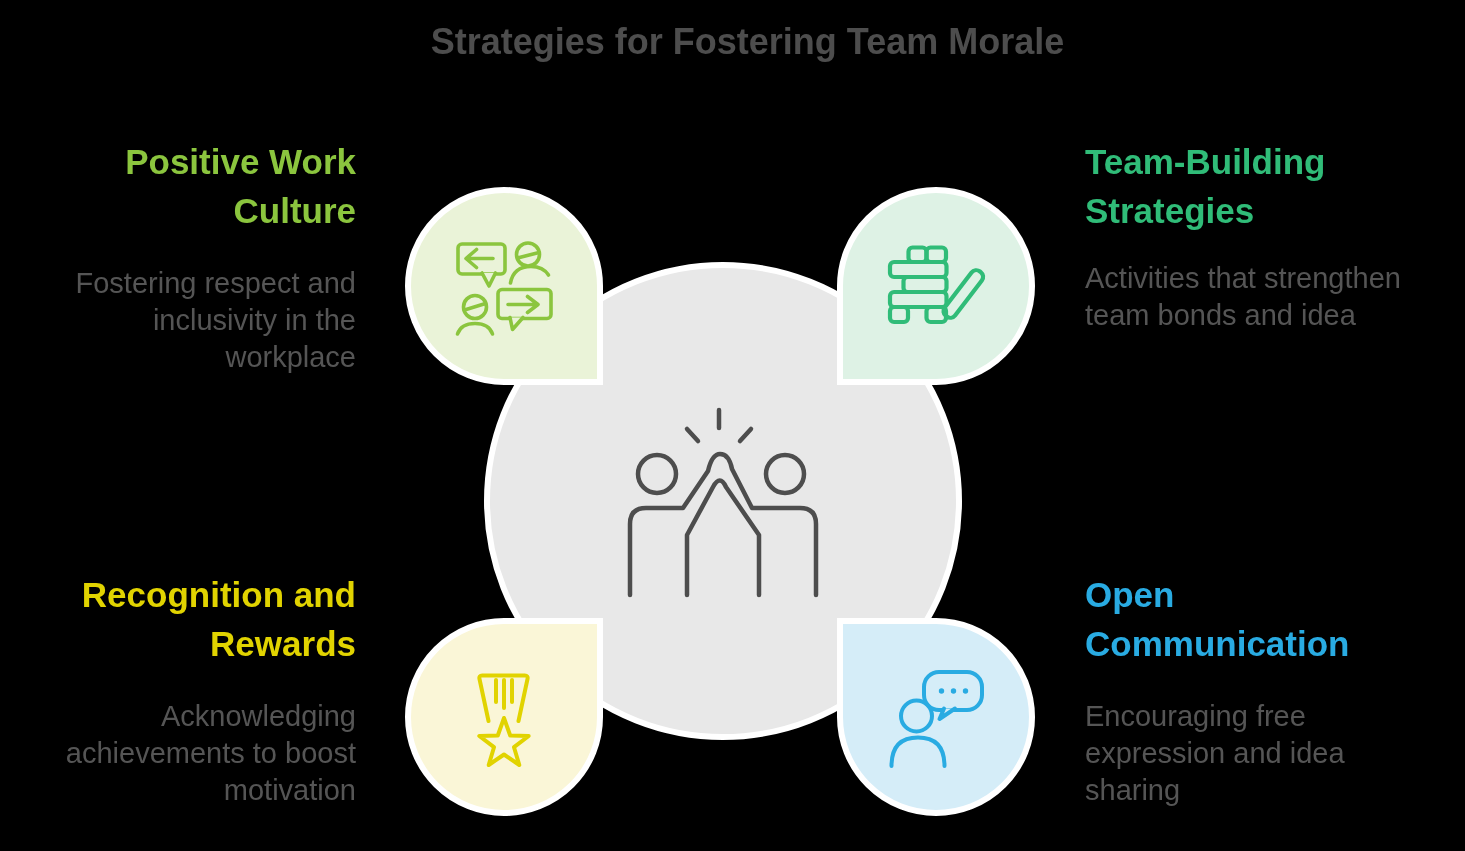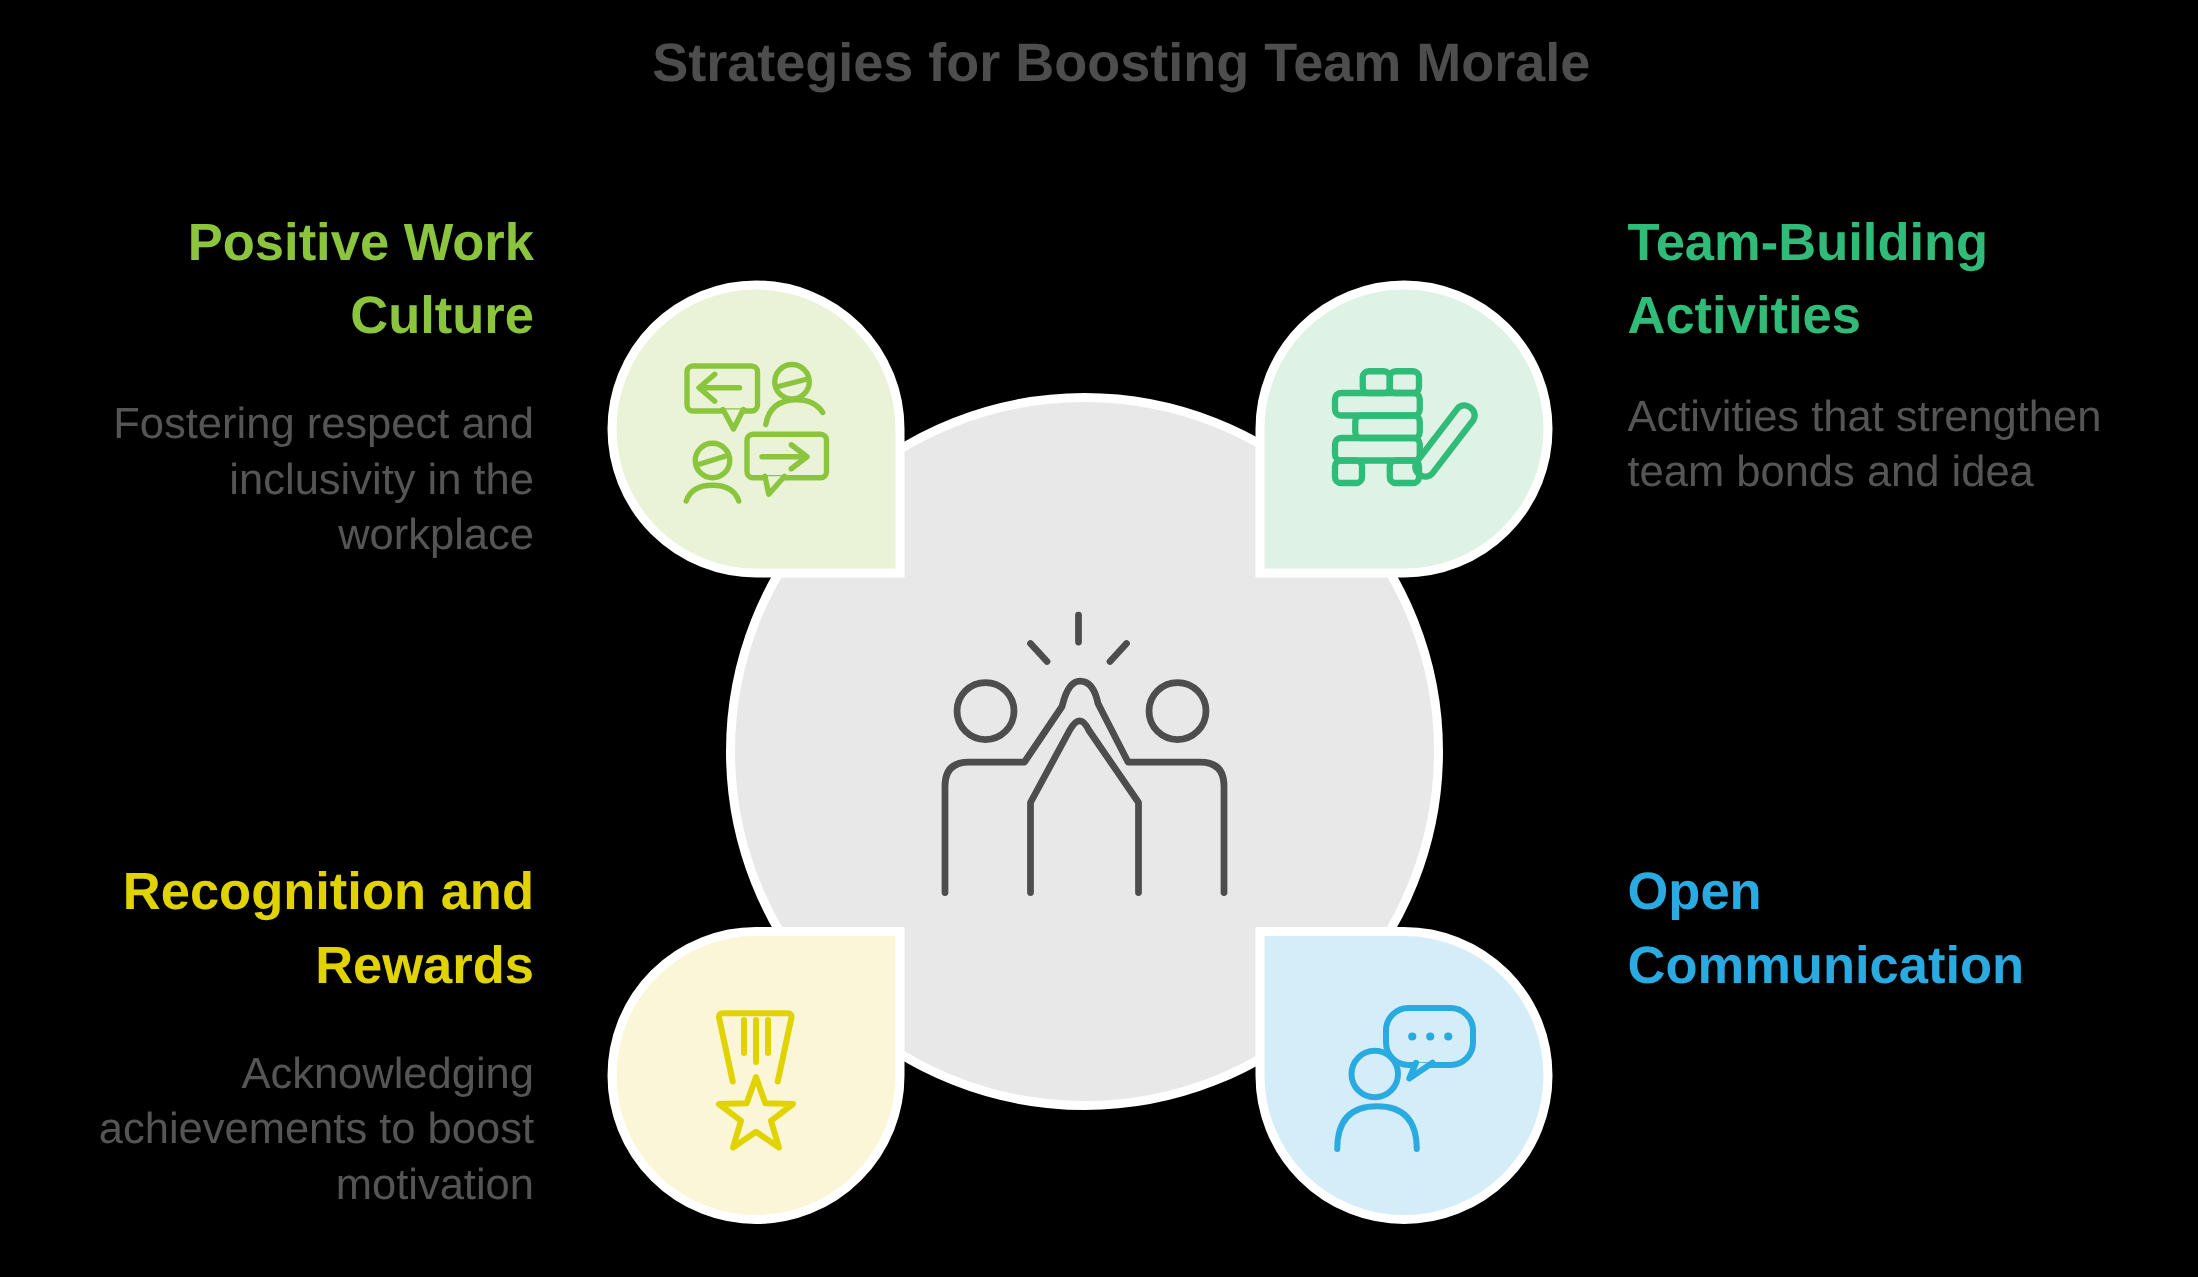"Strategies for Boosting Team Morale" h1.title { text: Boosting -> Fostering }
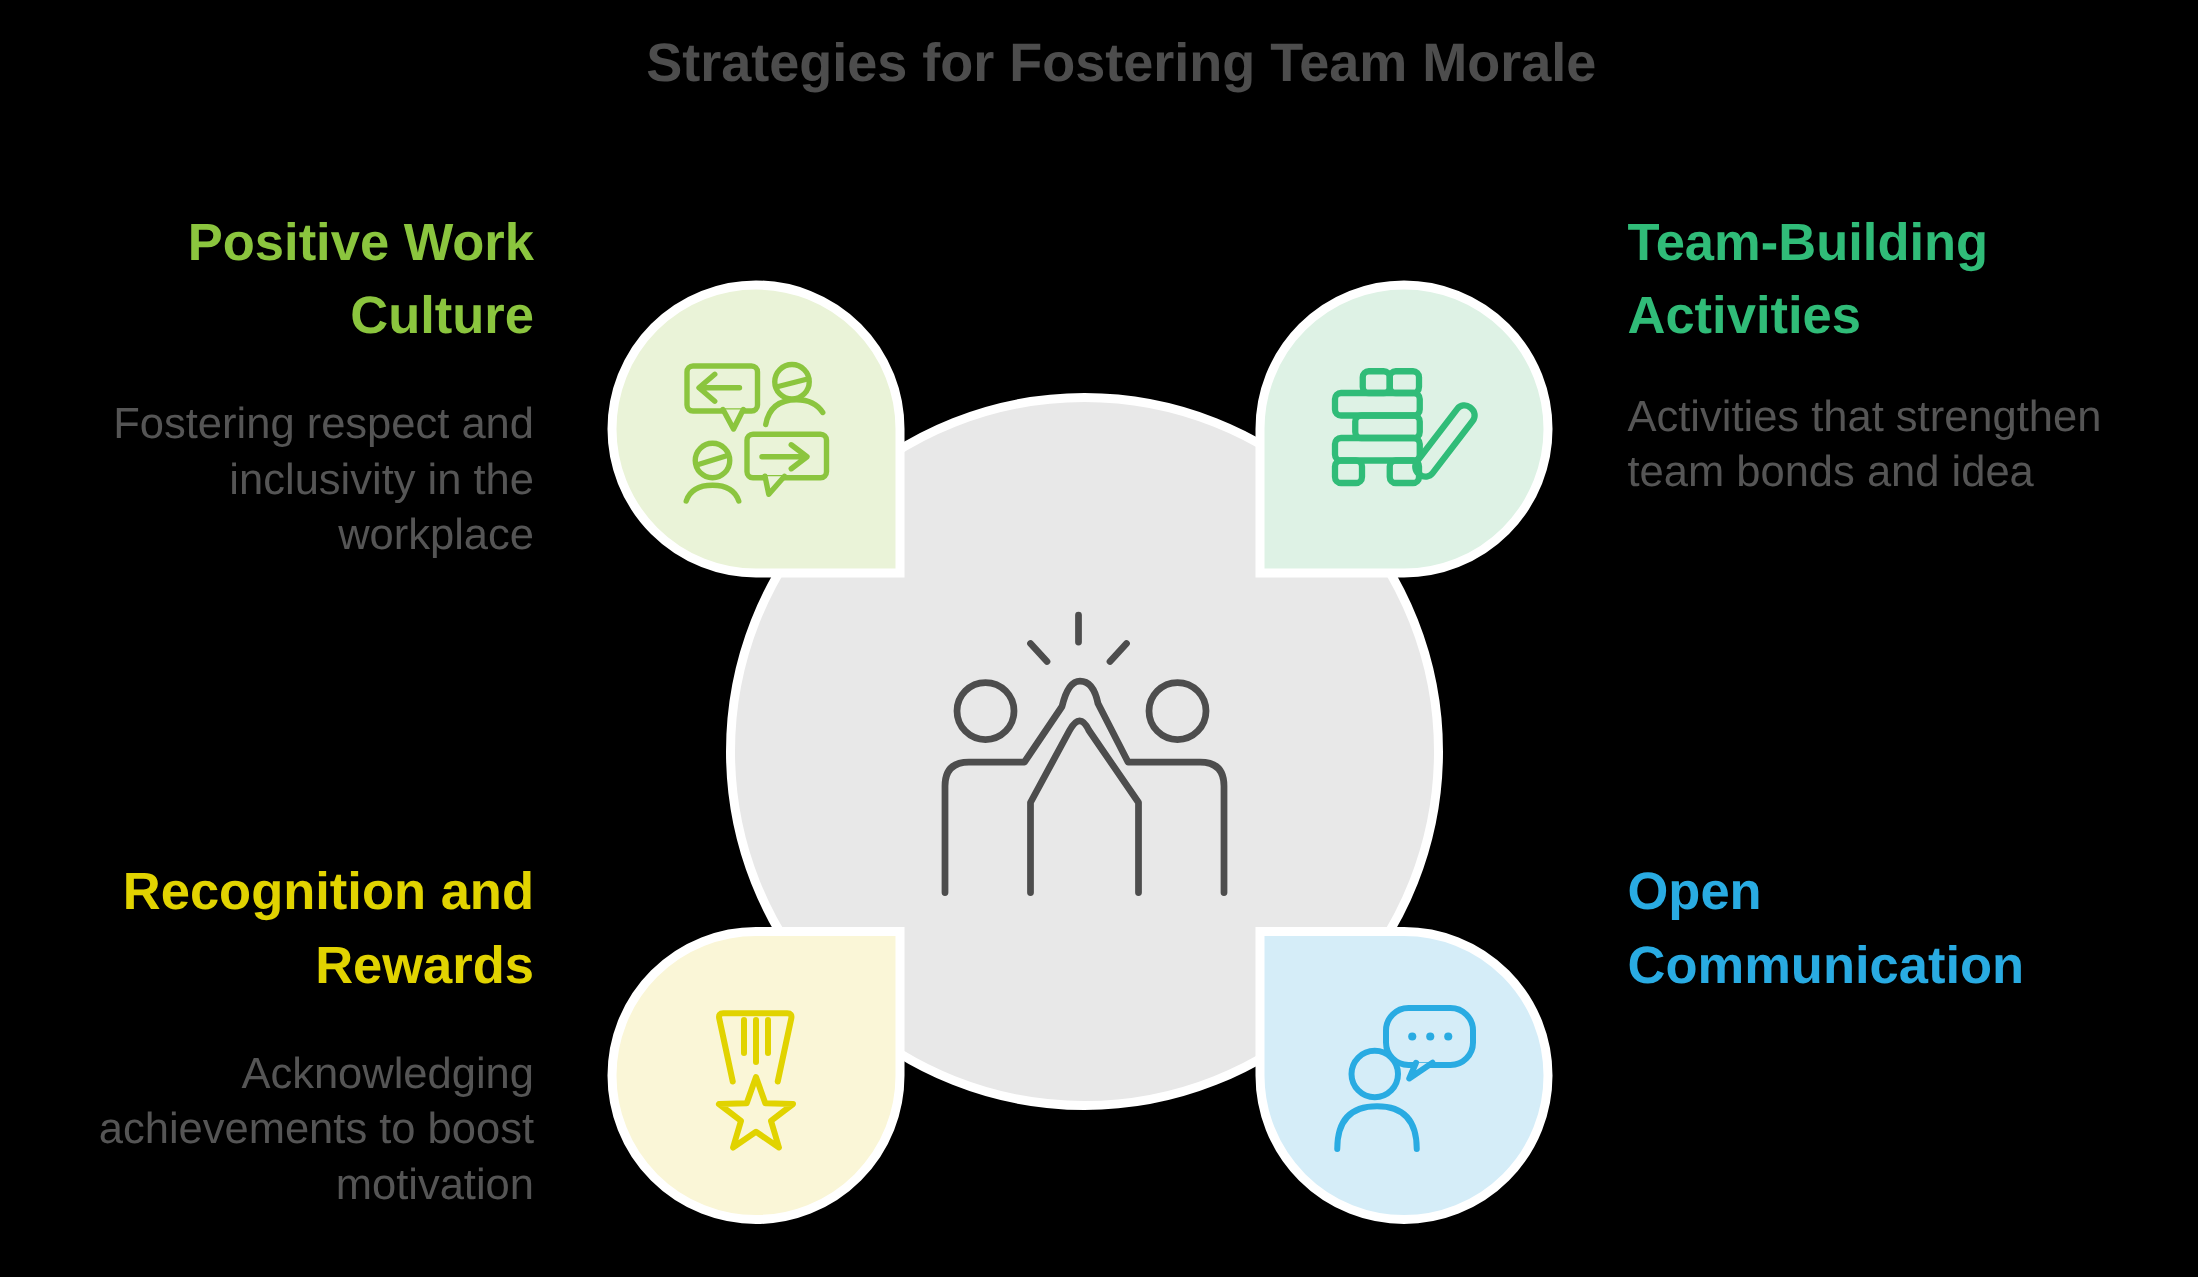"Team-Building" h2.heading { text: Activities -> Strategies }
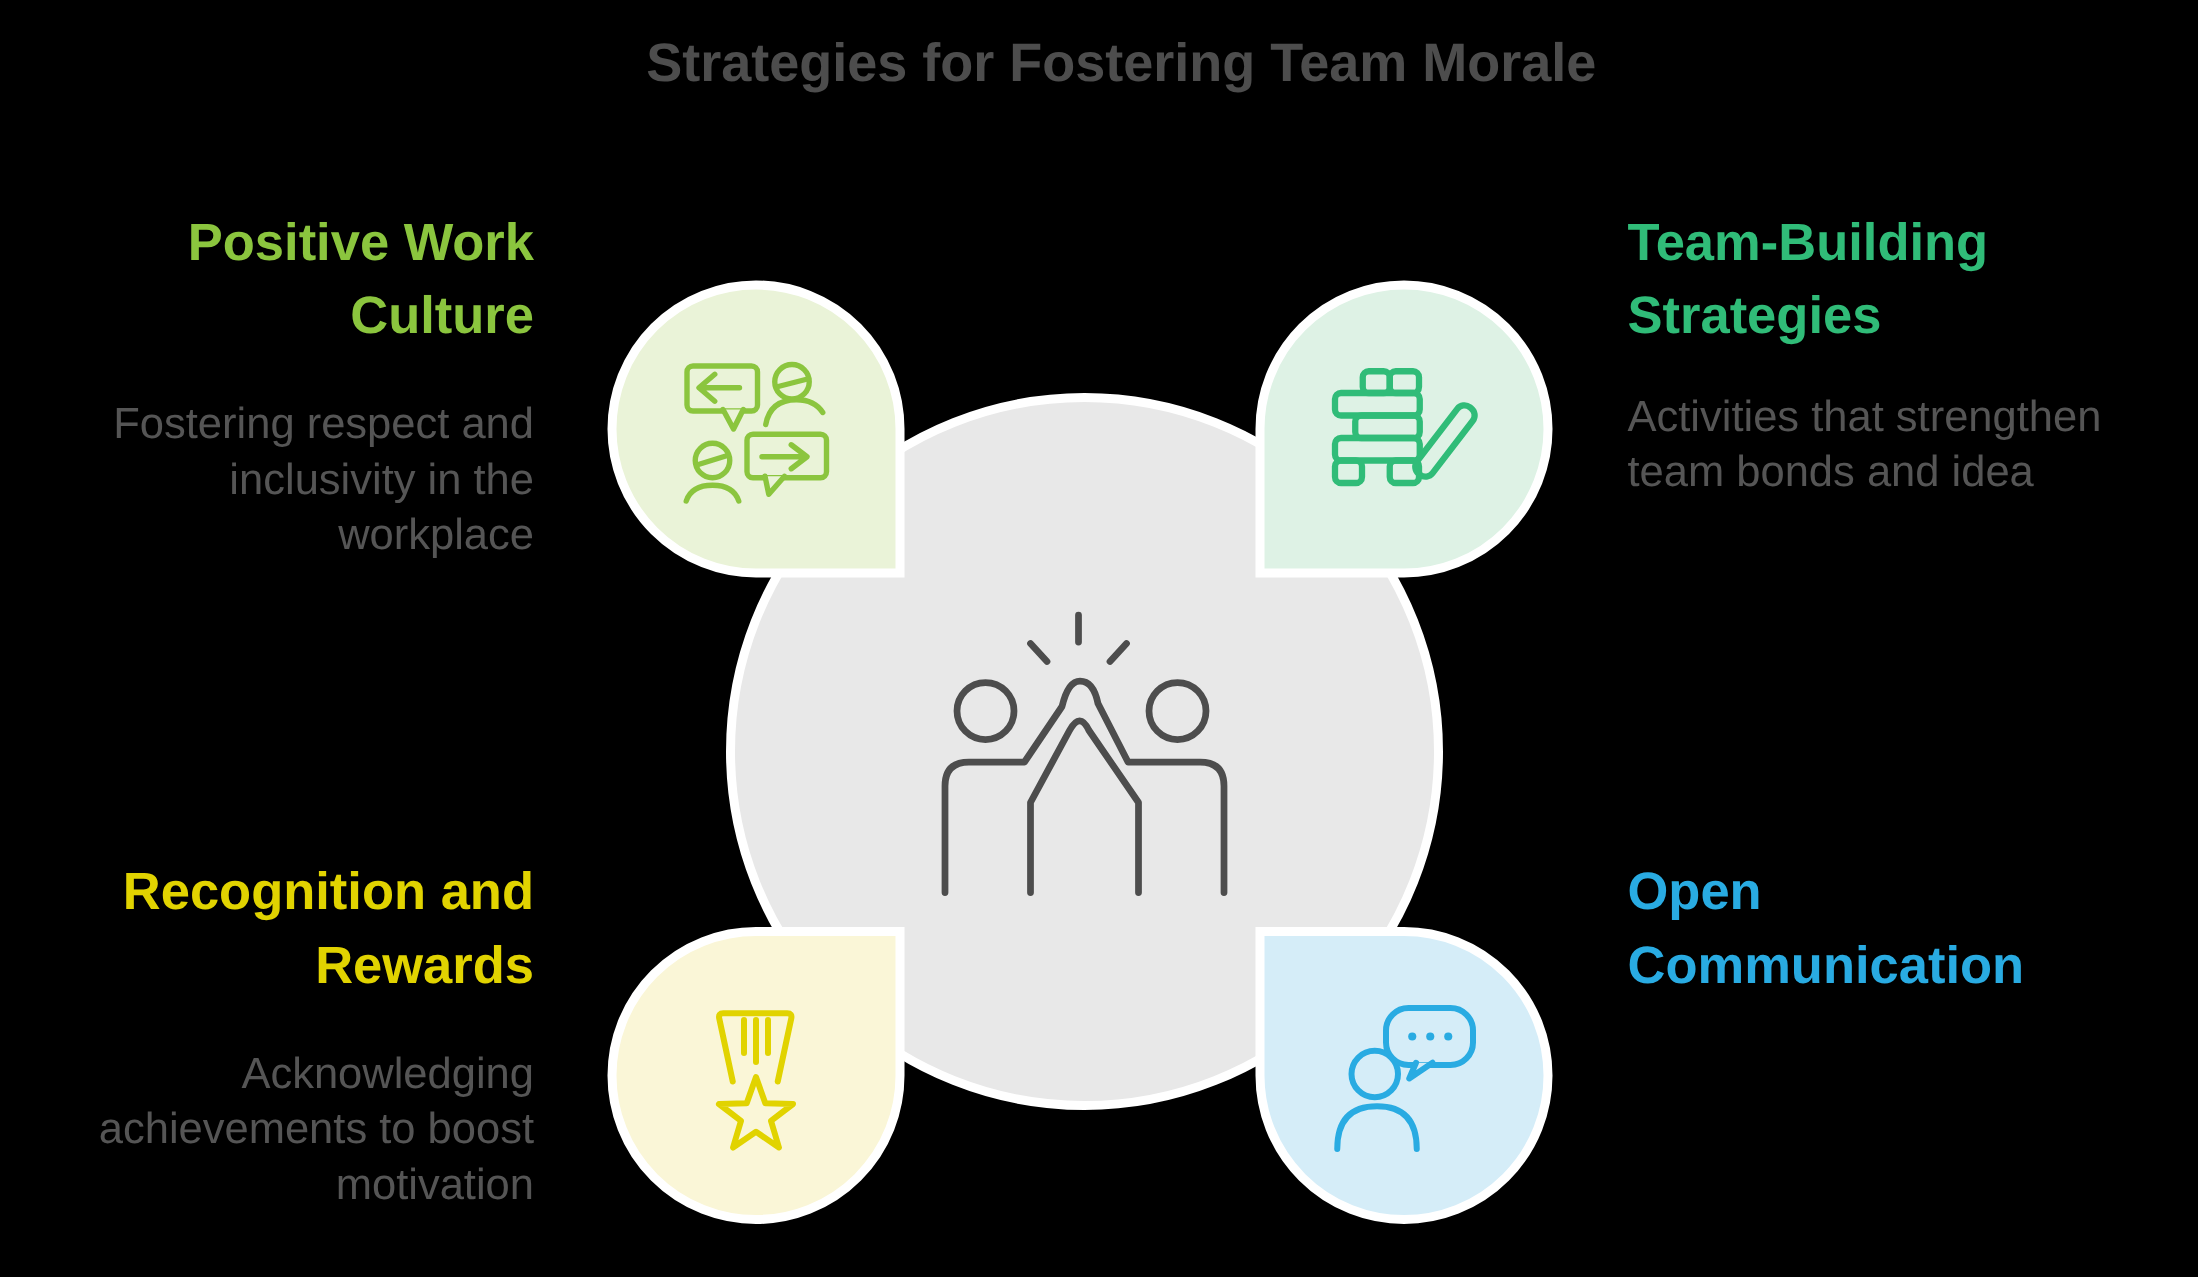"Encouraging free" p.desc { html: none -> <p>Encouraging free expression and idea sharing</p> }
